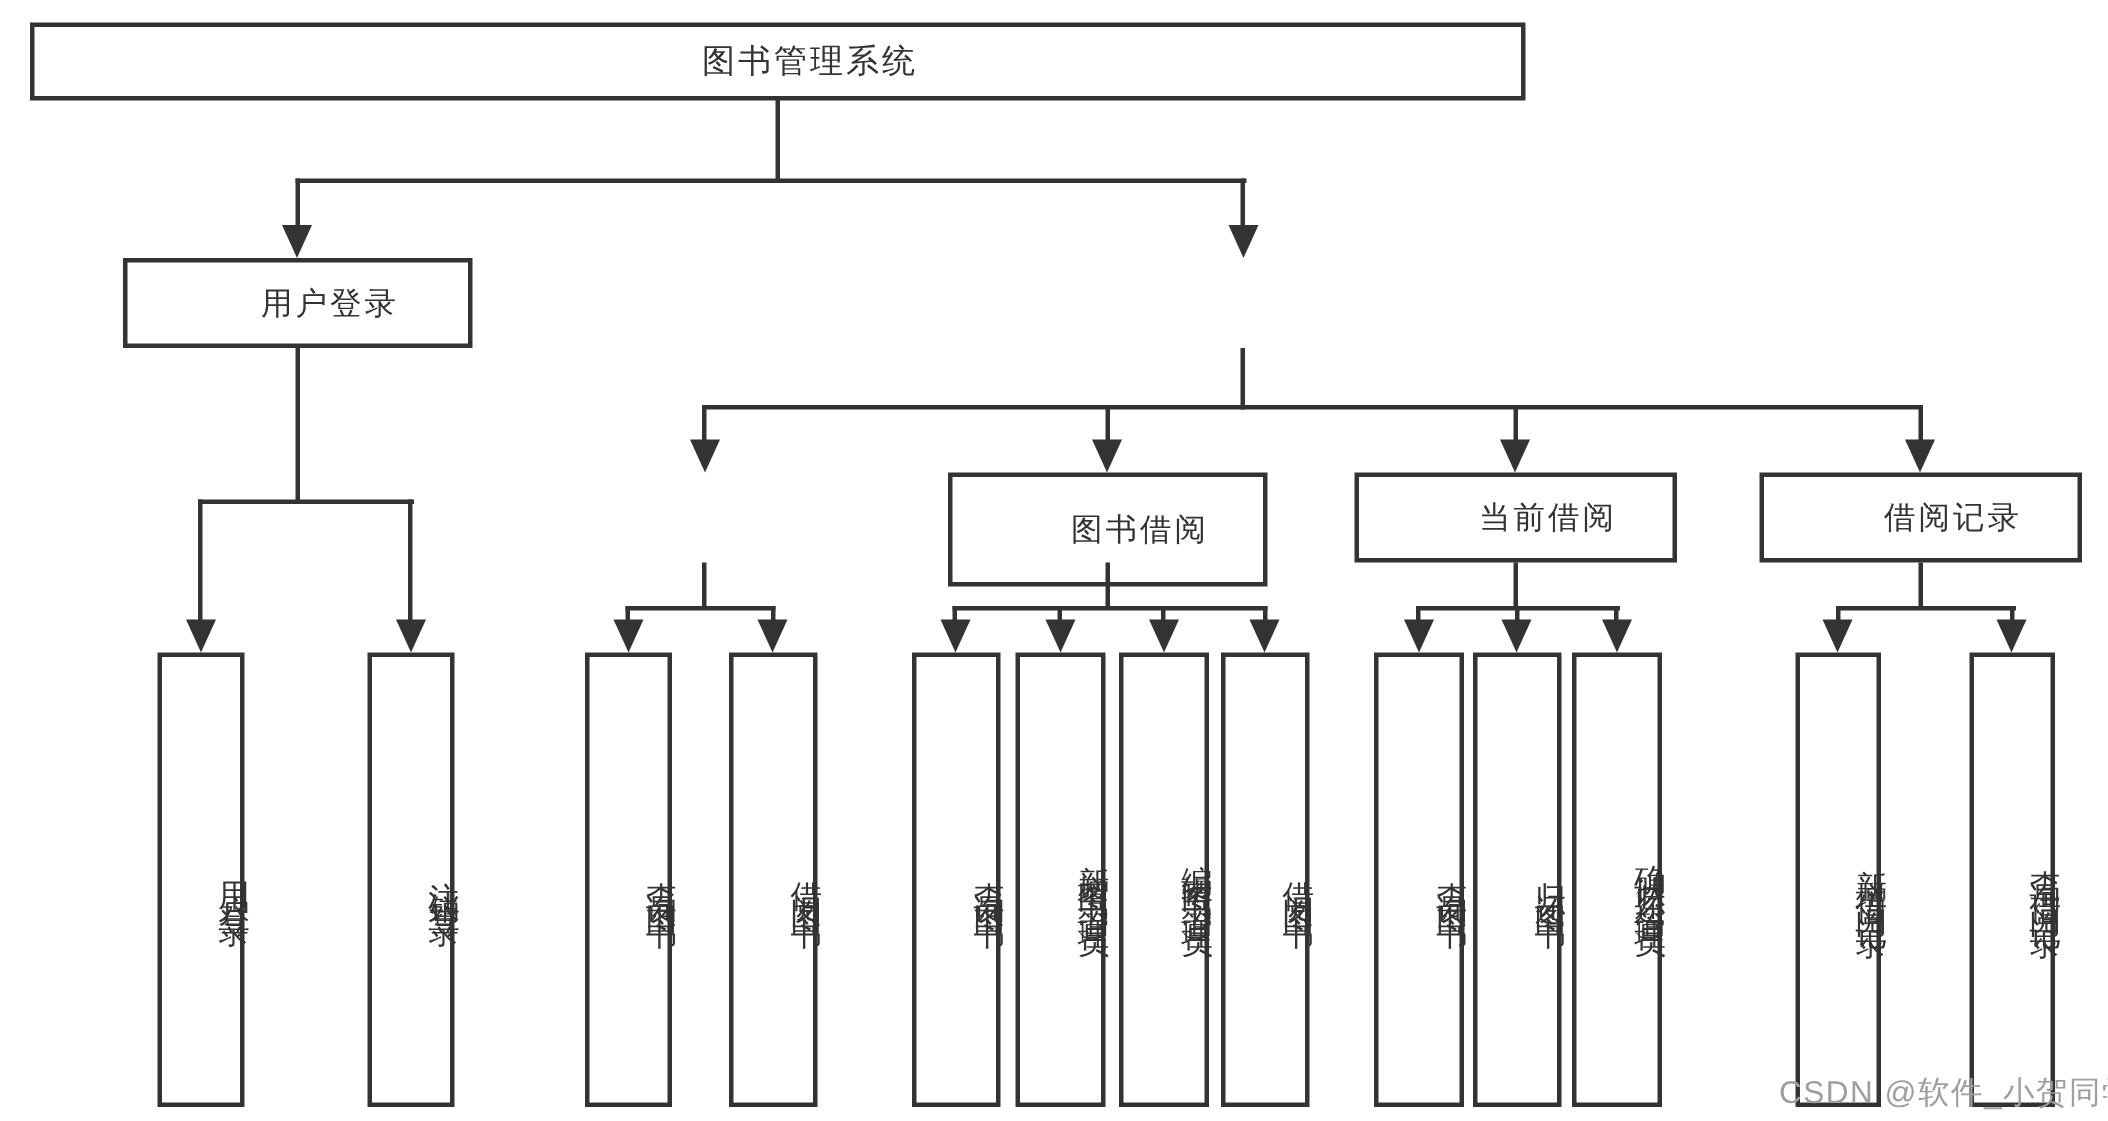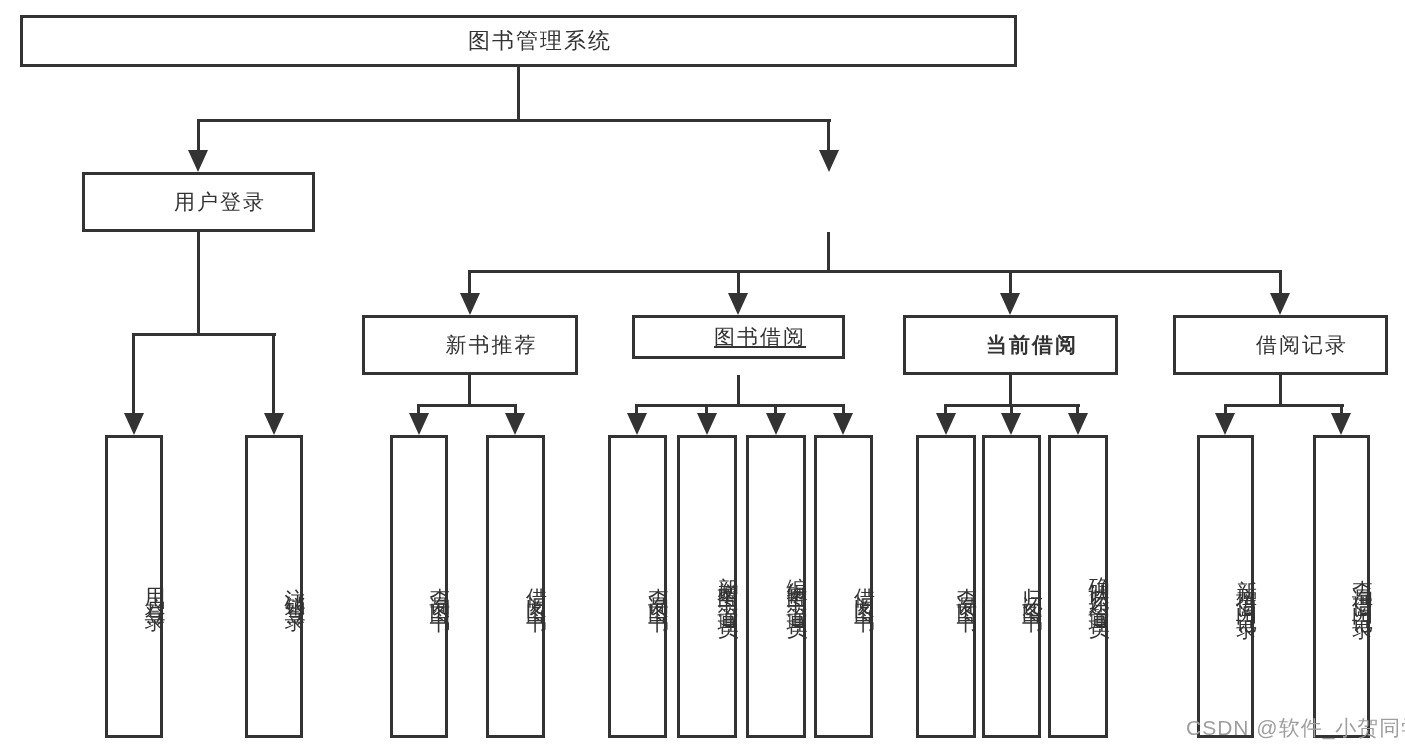"新书推荐" div.node { html: <div>新书推荐</div> -> none }
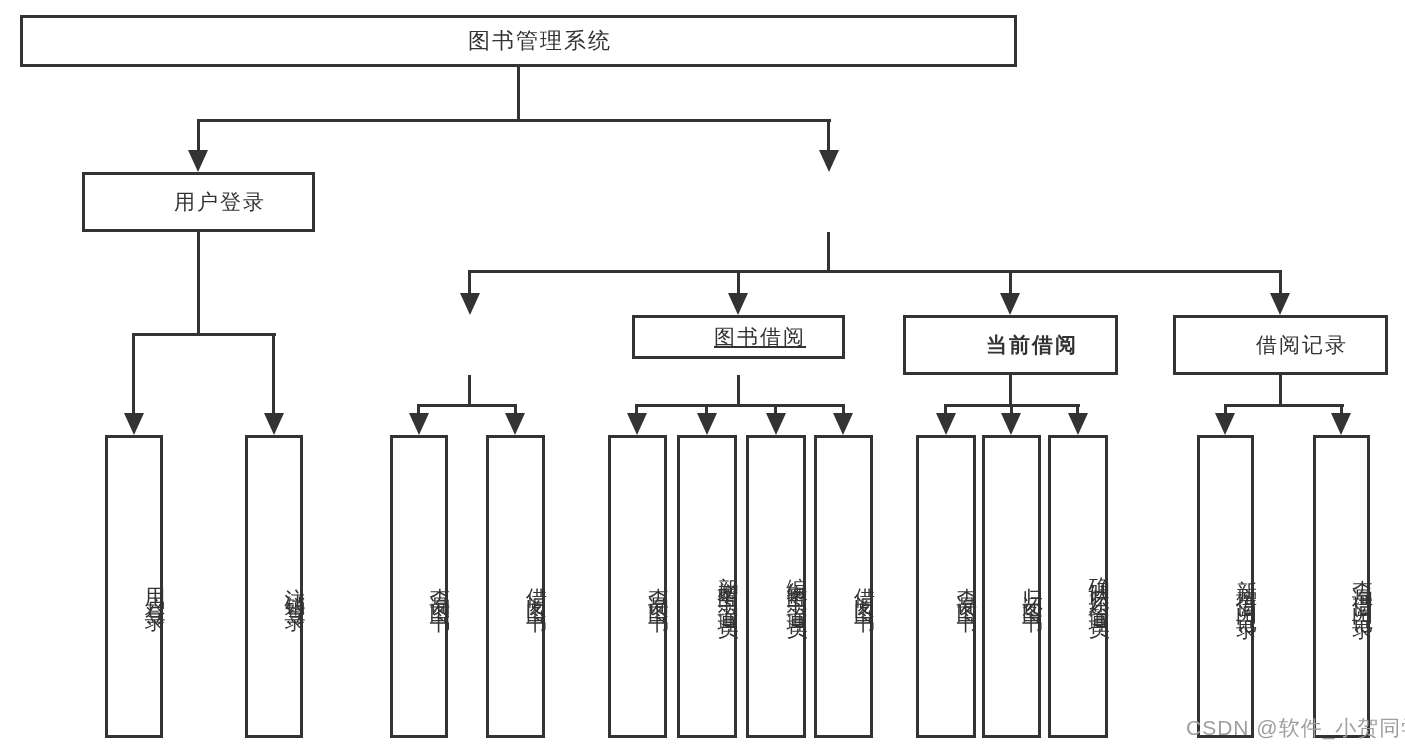"图书借阅" div.node { height: 44px -> 76px; text-decoration: underline -> none }
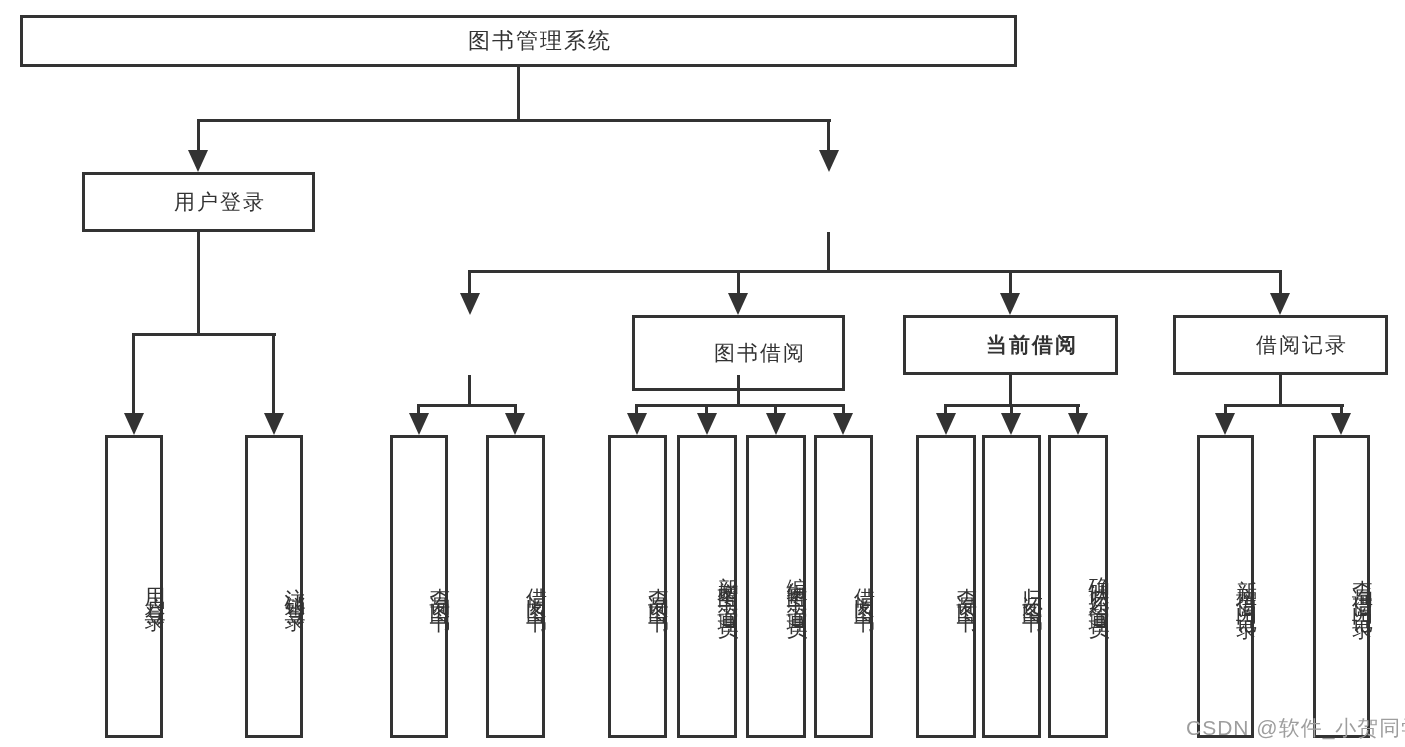"当前借阅" div.node { font-weight: bold -> none }
